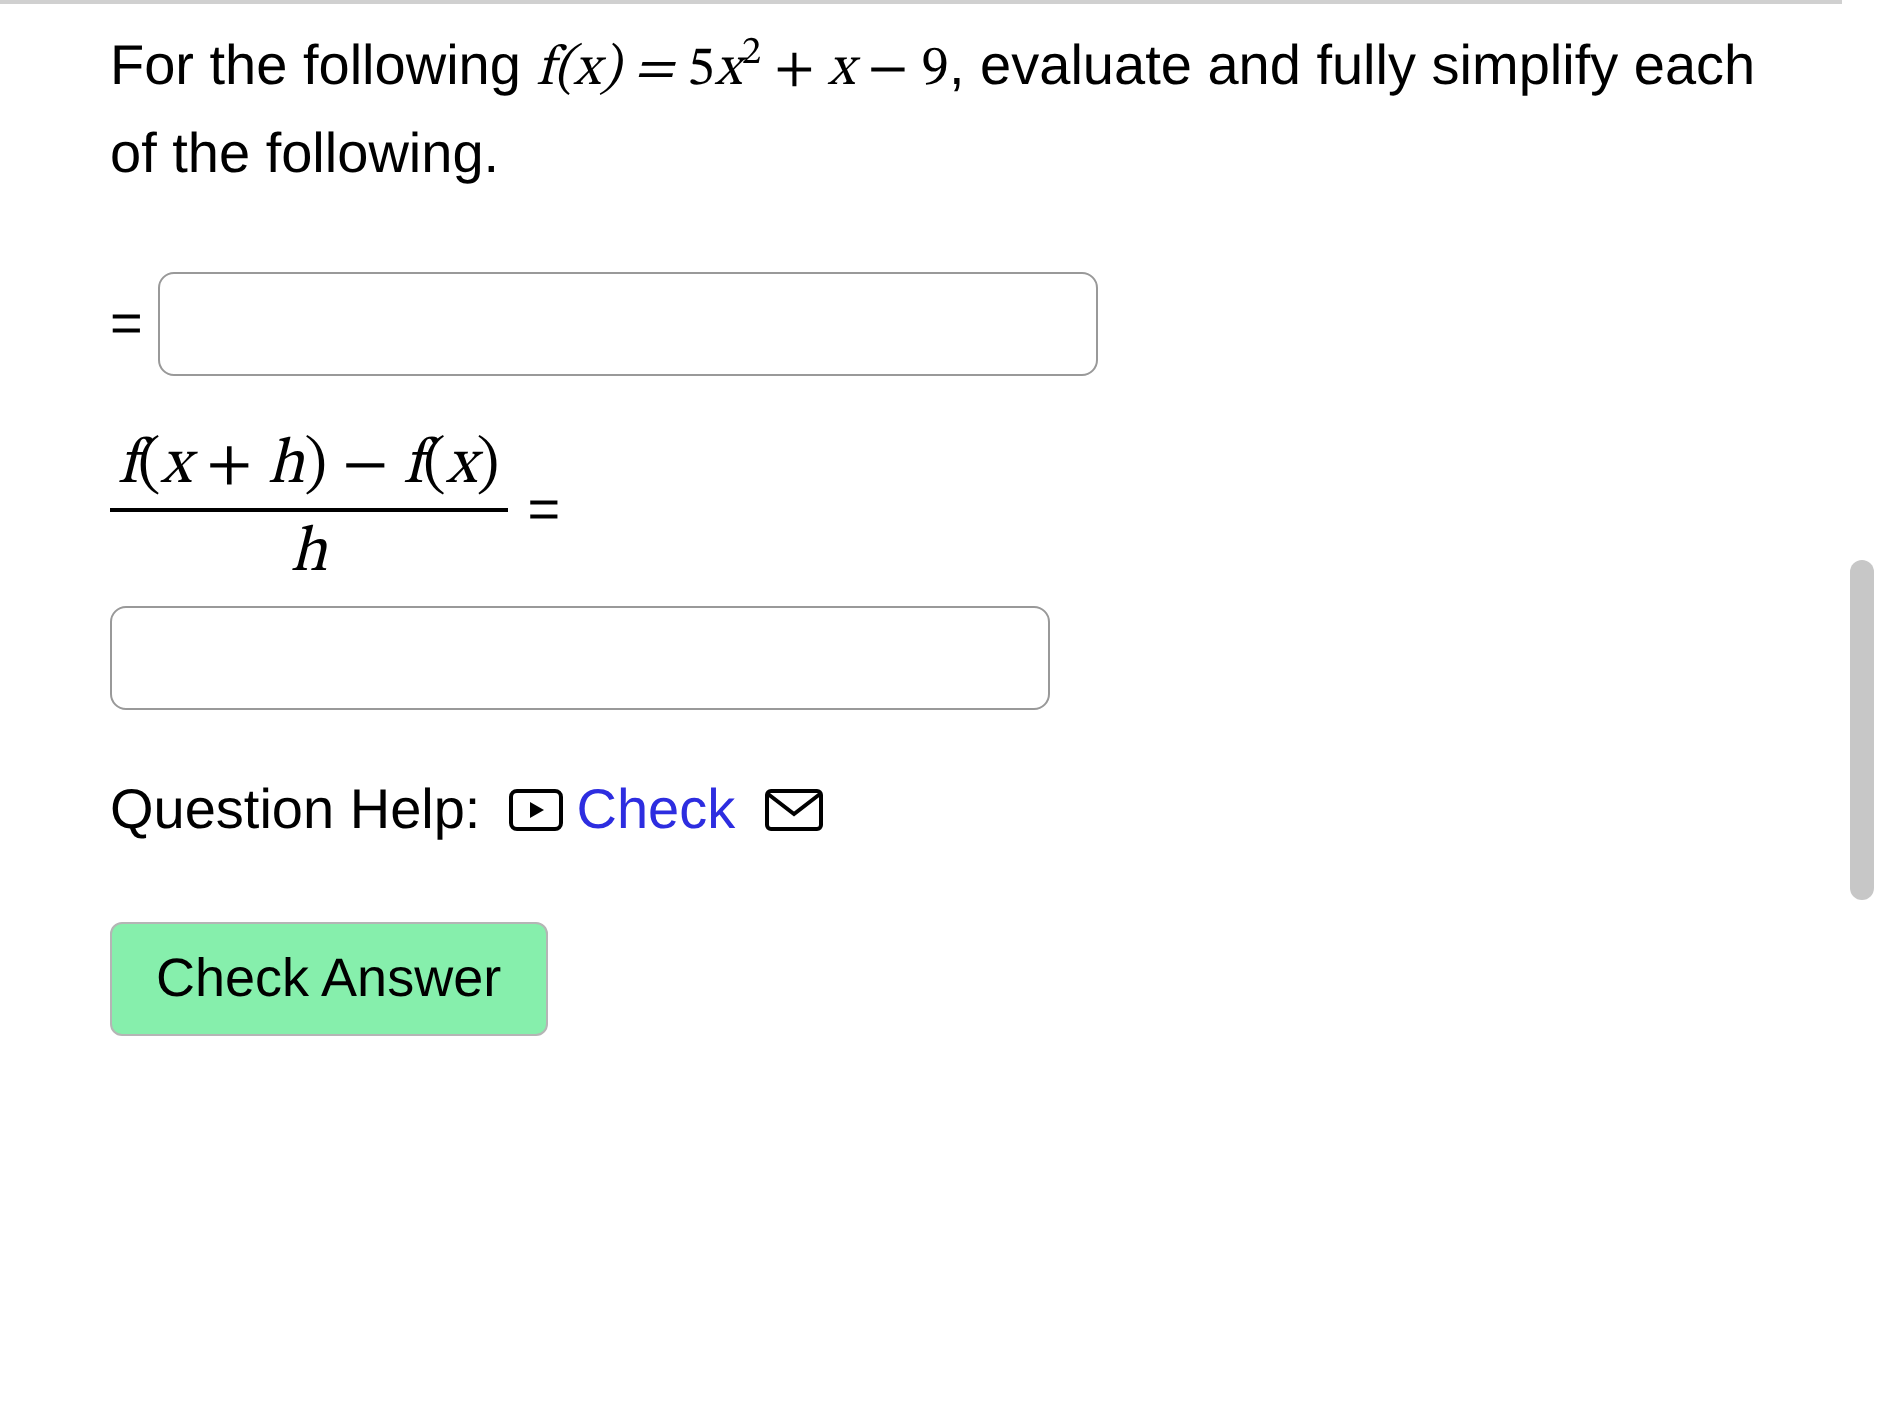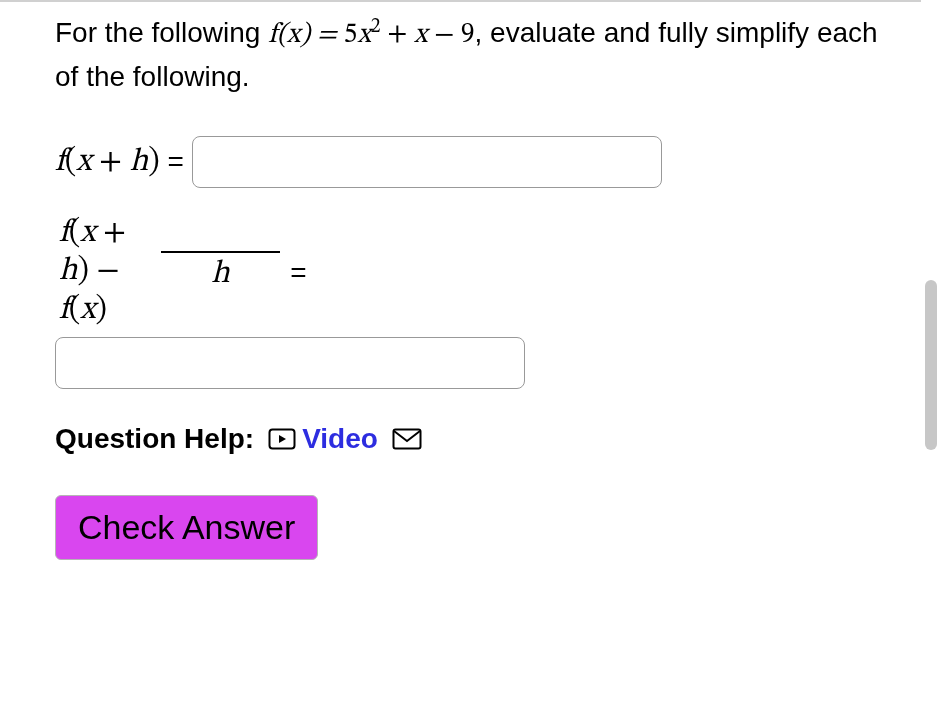"f(x + h)" span.math { html: <span> <span>f</span><span>(</span><span>x</span><span> + </span><span>h</span><span>)</span> </span> -> none }
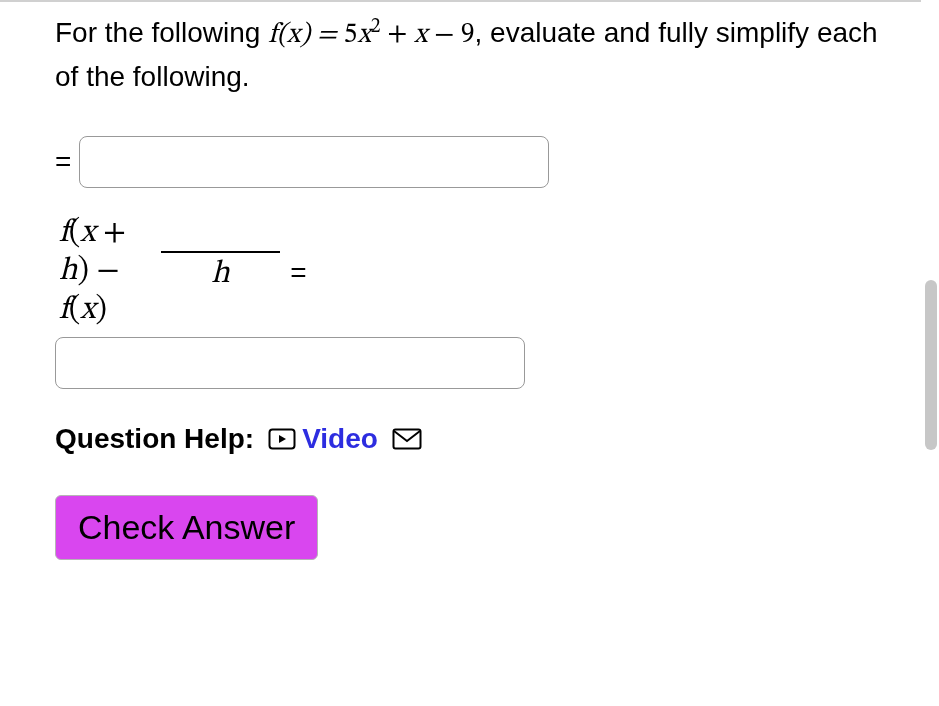"f(x + h) − f(x)" .frac { flex-direction: row -> column }
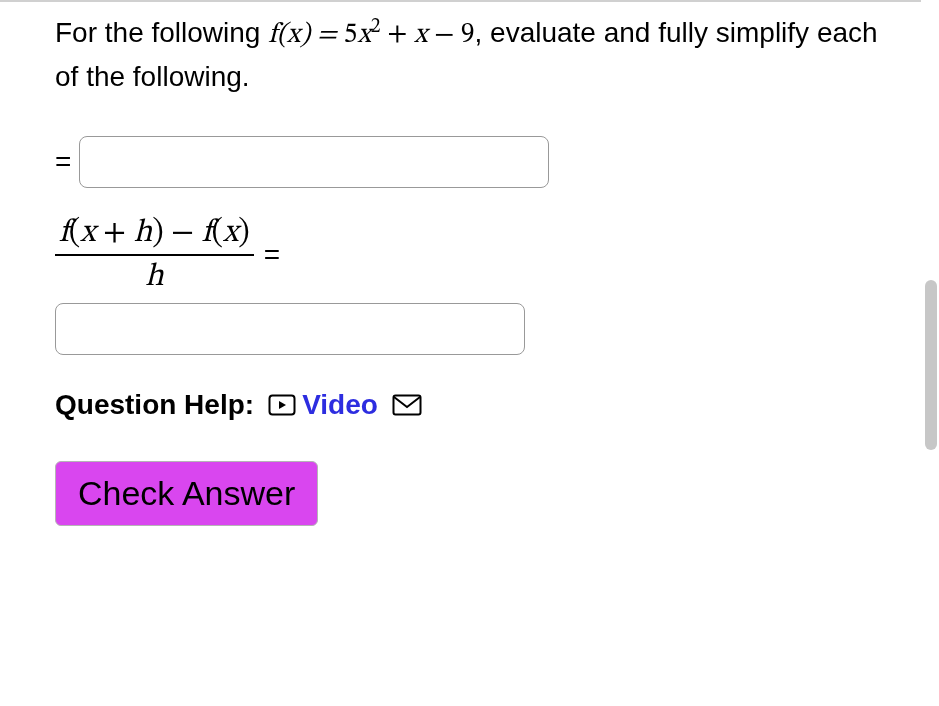"Question Help:" .help-row { font-weight: bold -> none }
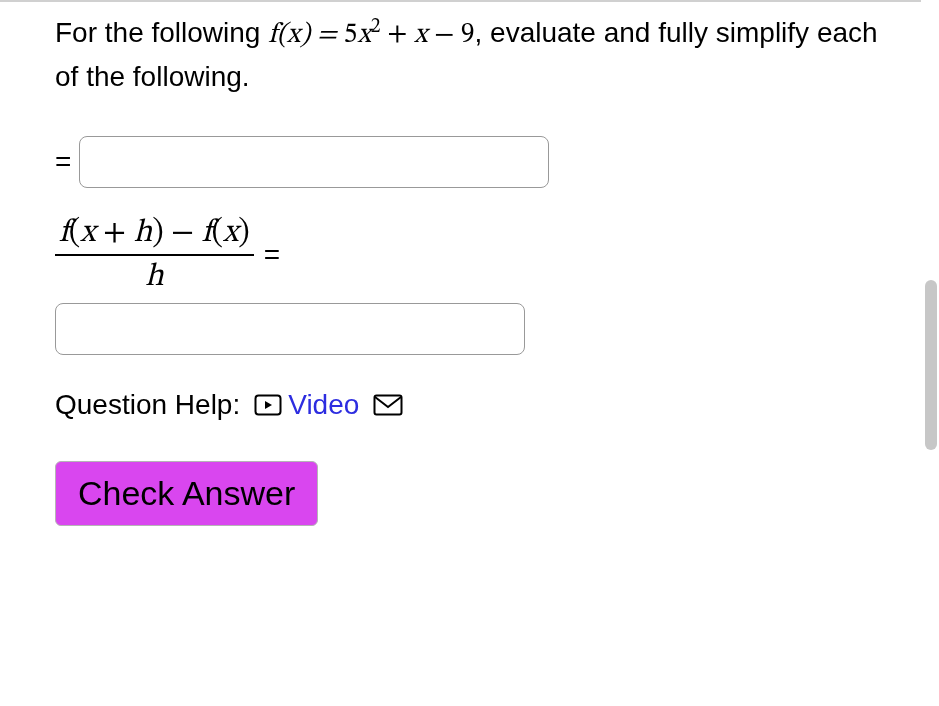"Video" span.help-link { text: Video -> Check }
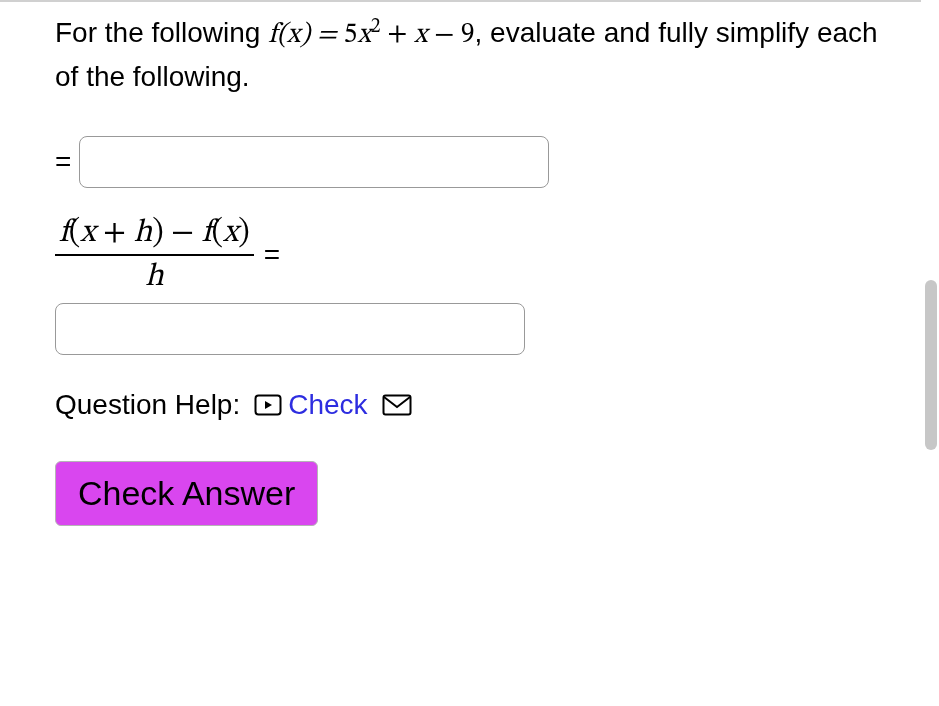"Check Answer" .check-btn { background: #d946ef -> #86efac; font-size: 34px -> 27px }
